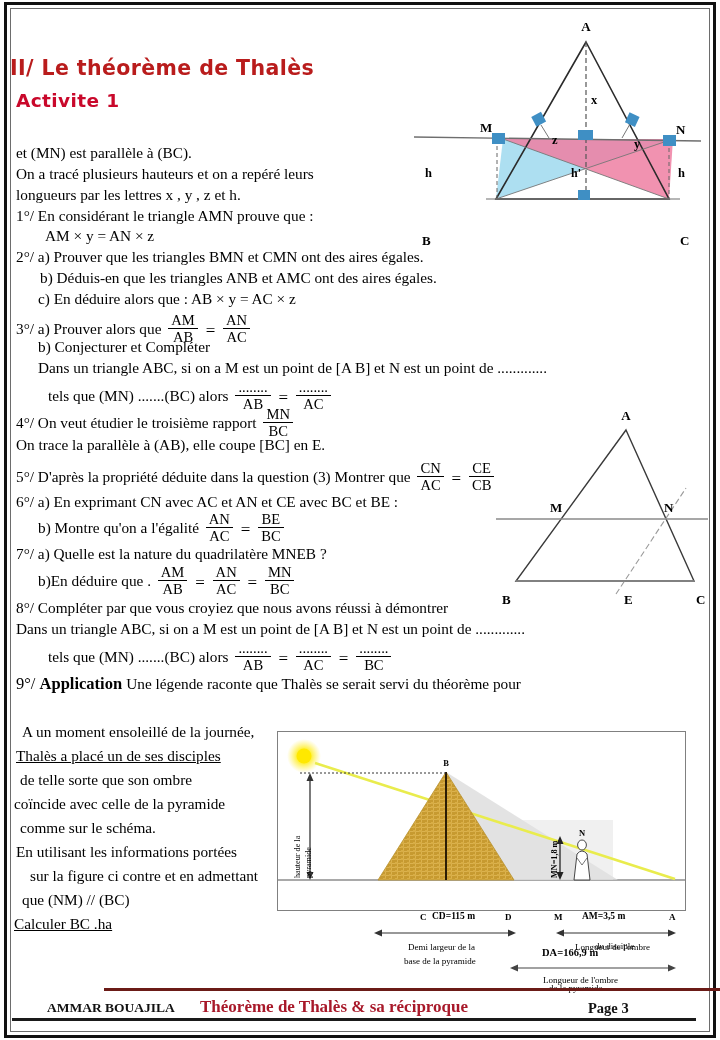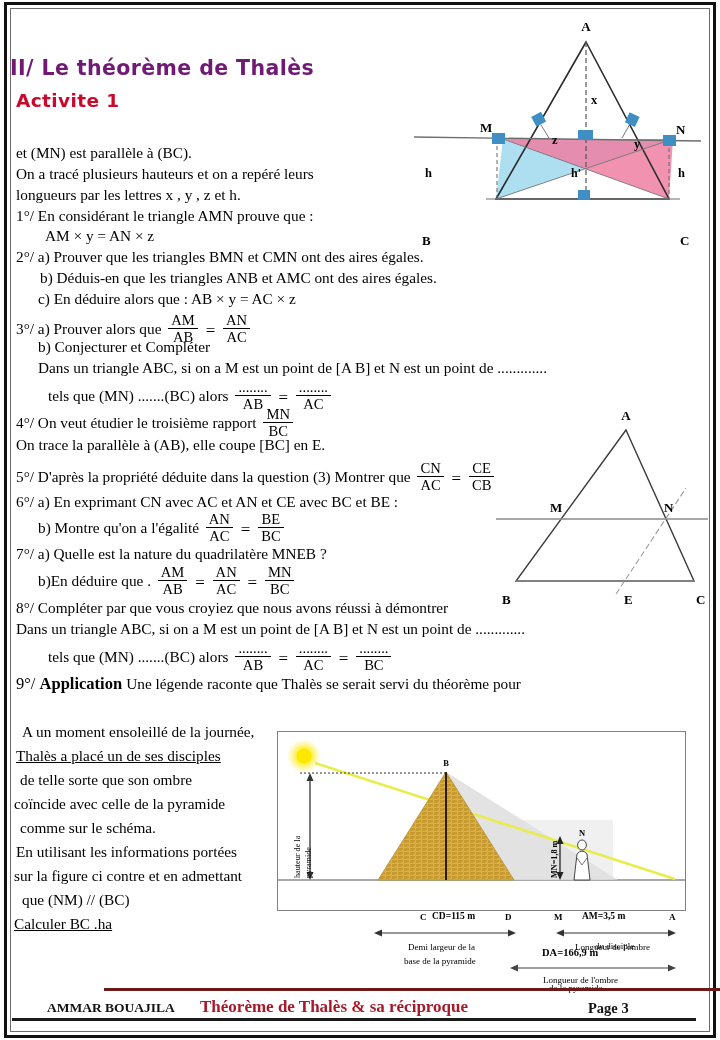"II/ Le théorème de Thalès" .h-green { color: #701a75 -> #b91c1c }
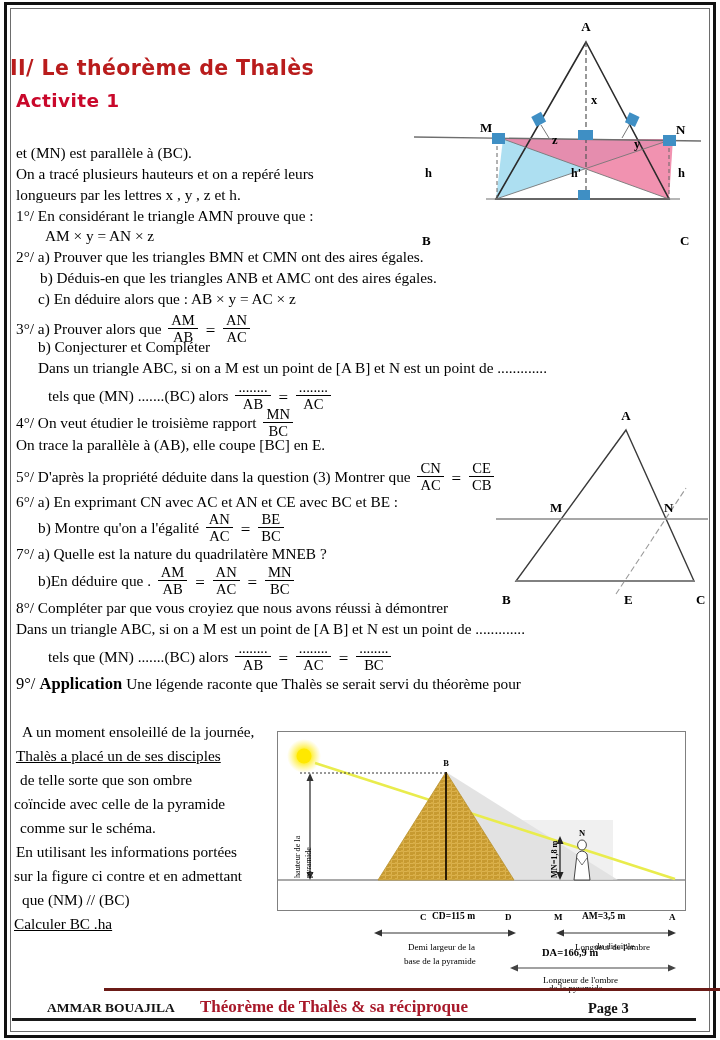"sur la figure ci contre" div.txt { left: 14px -> 30px }
